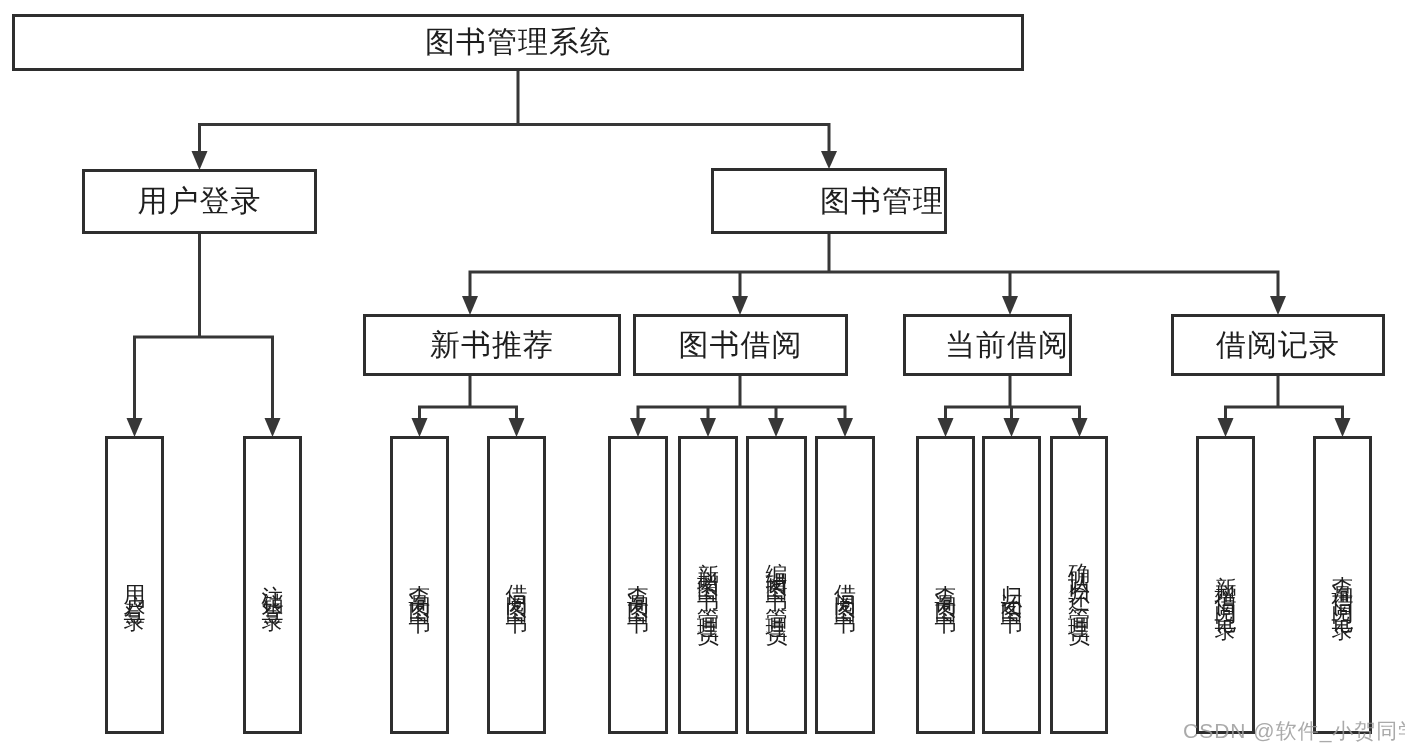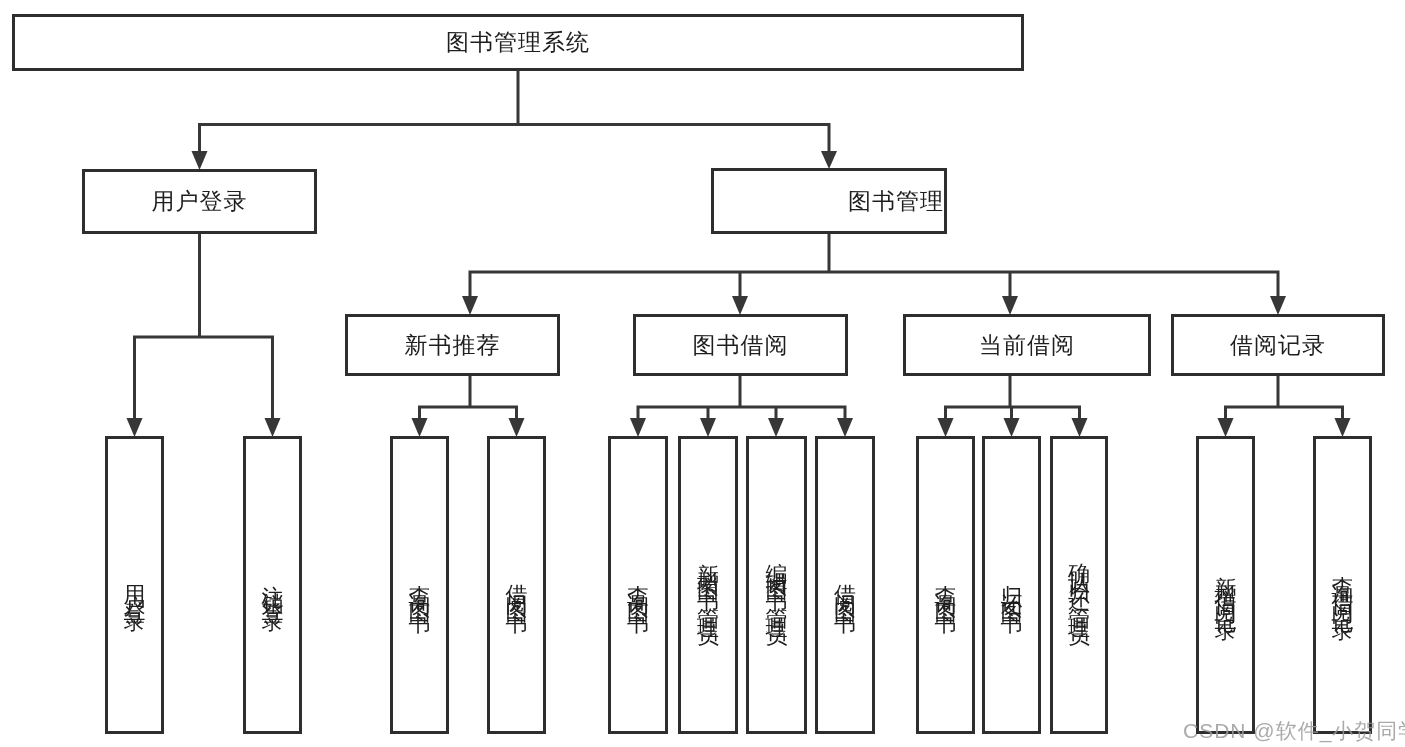"图书管理系统" .h-label { font-size: 23px -> 30px }
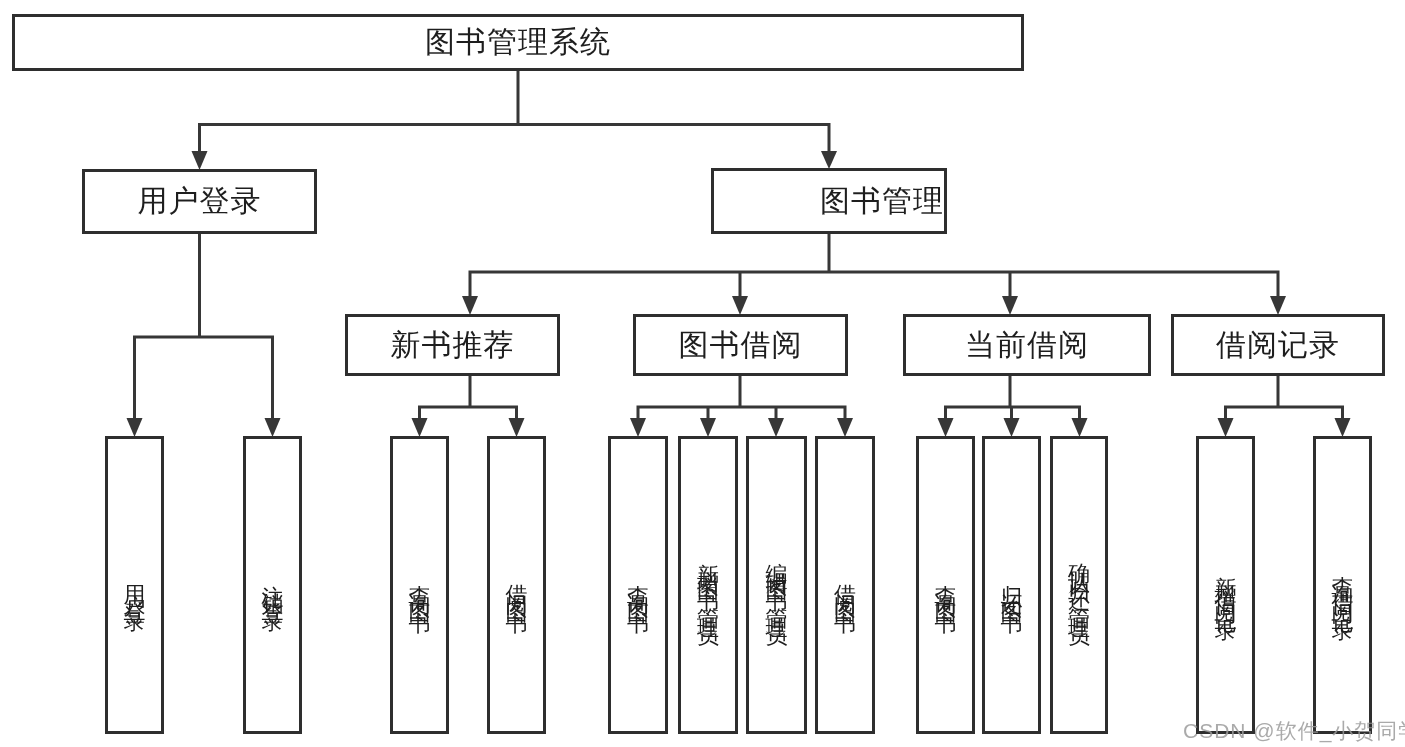"新书推荐" .l3a { left: 345px -> 363px; width: 215px -> 258px }
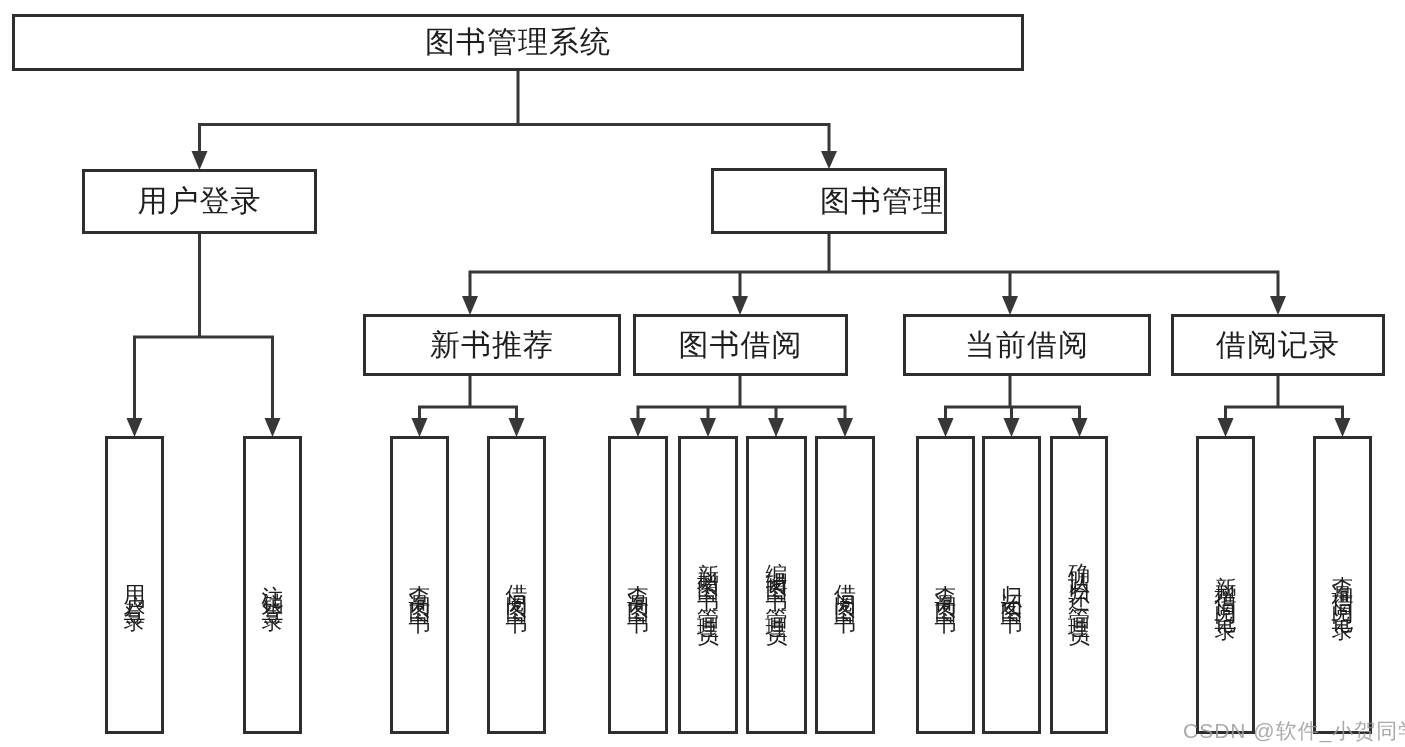"当前借阅" .l3c { justify-content: none -> flex-end; width: 248px -> 169px }
